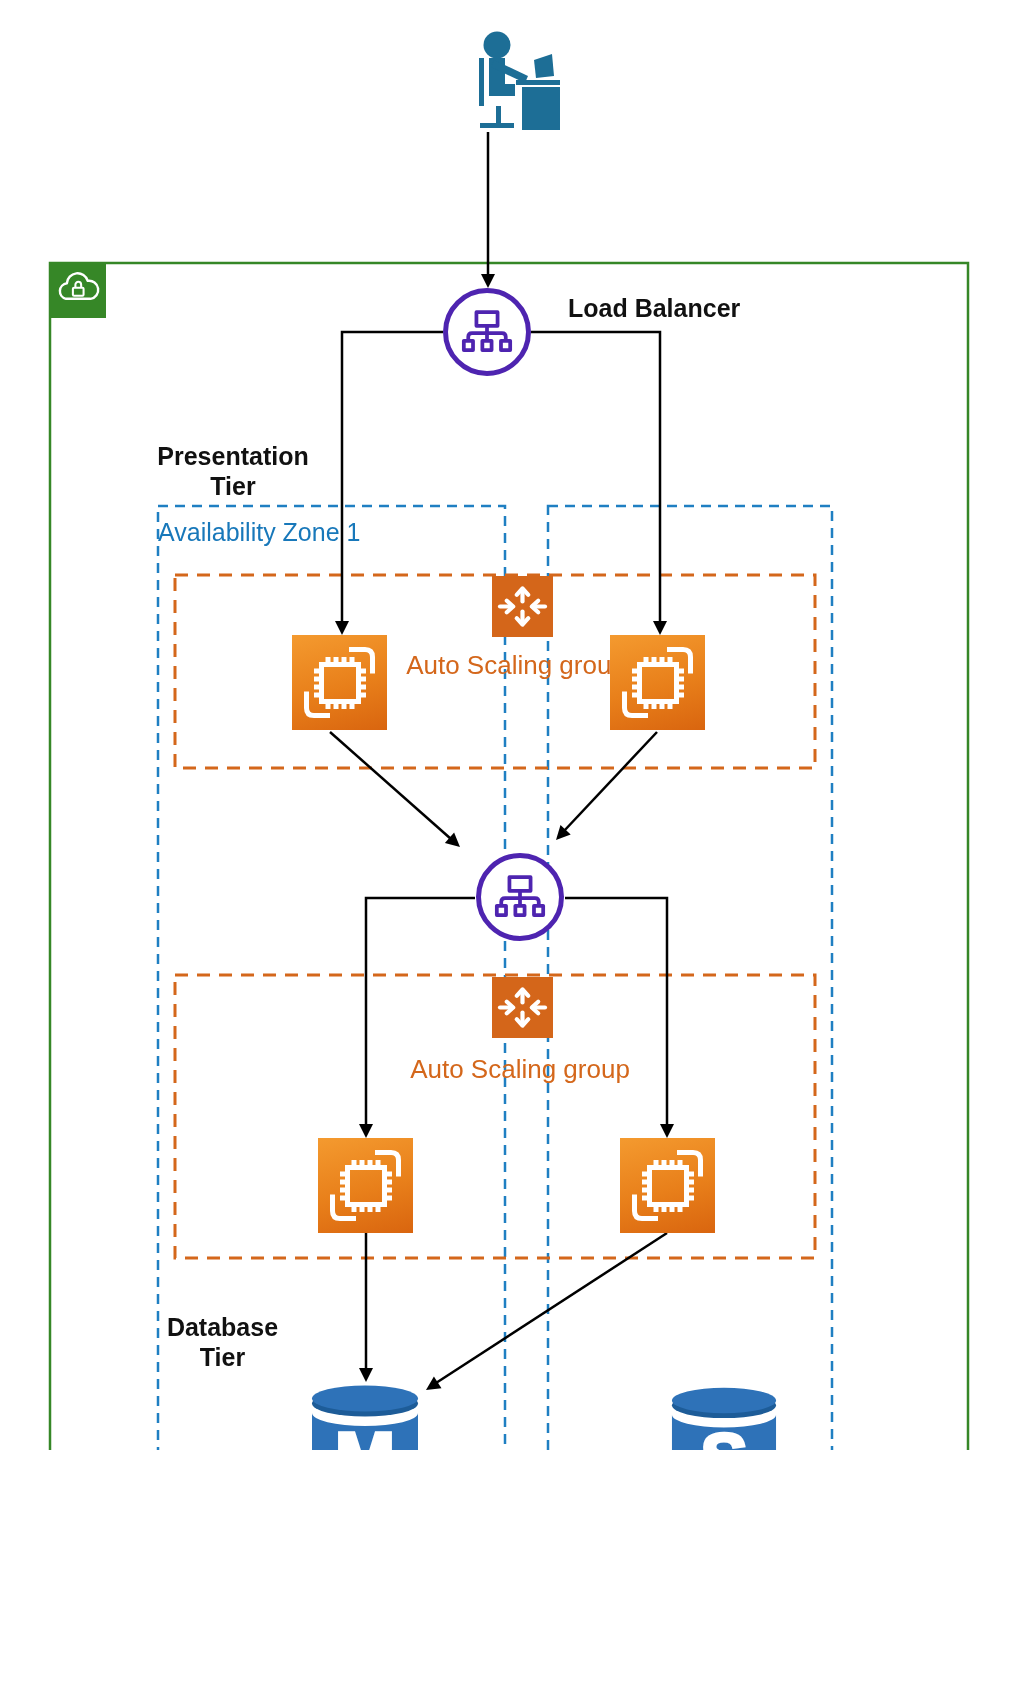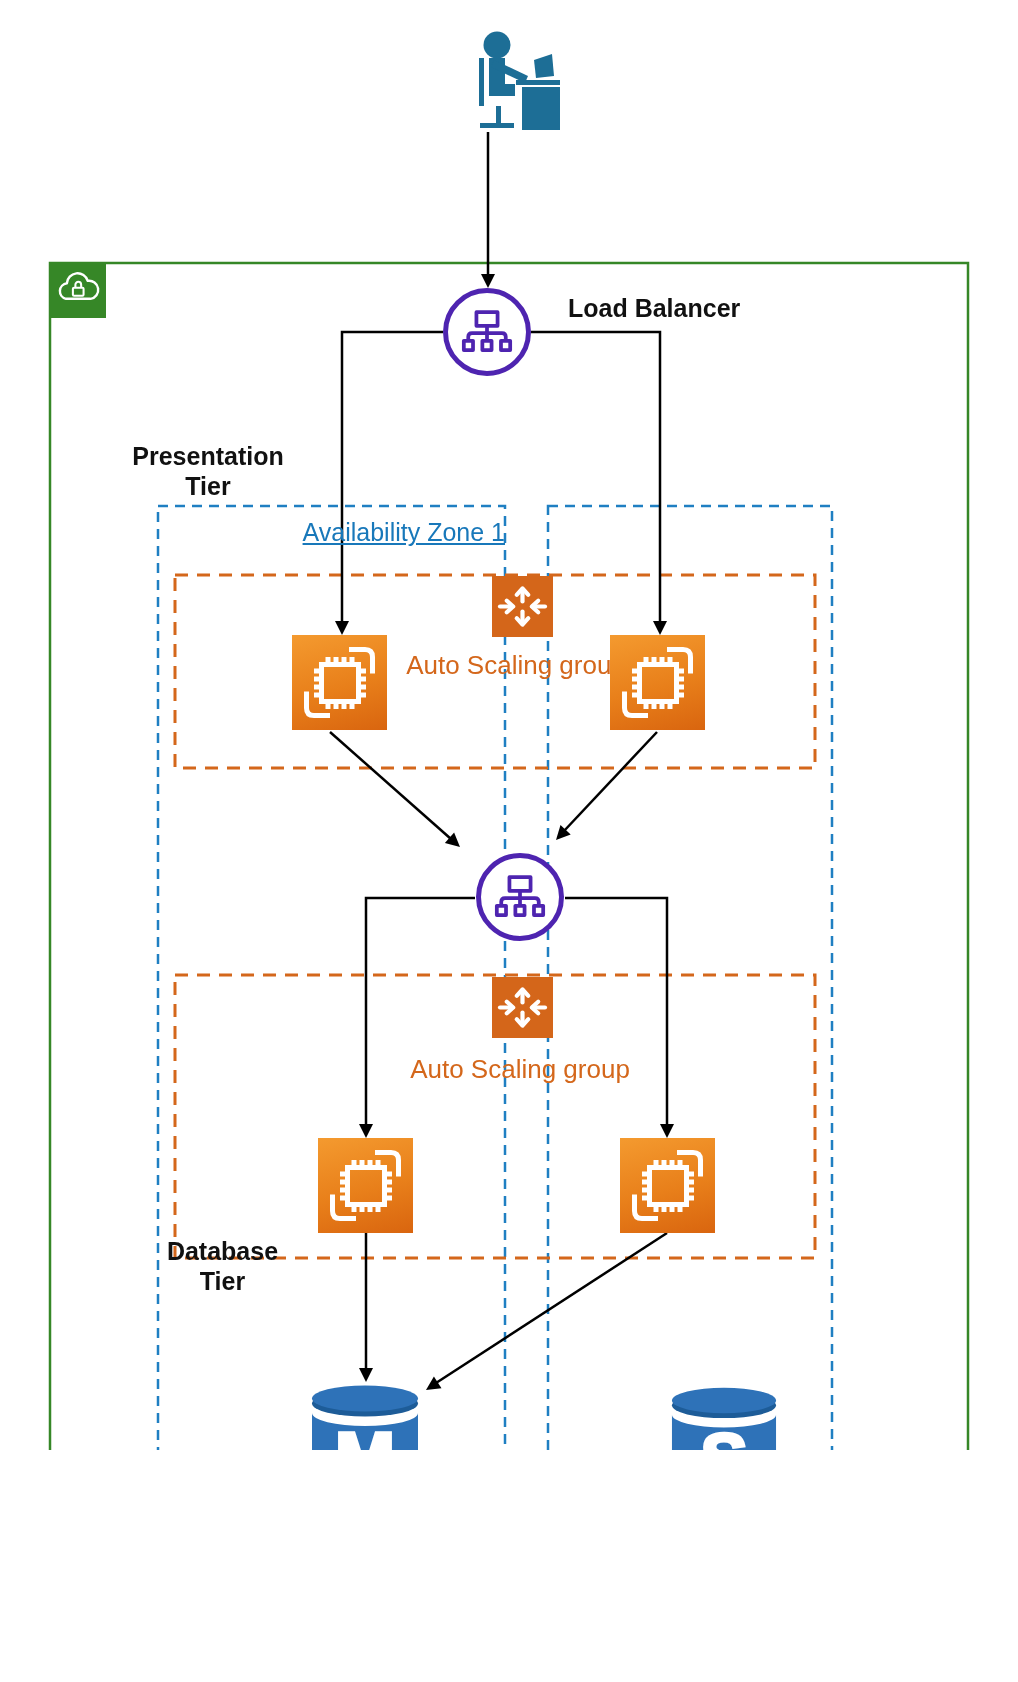"Presentation Tier" div.tier-label { left: 120px -> 145px }
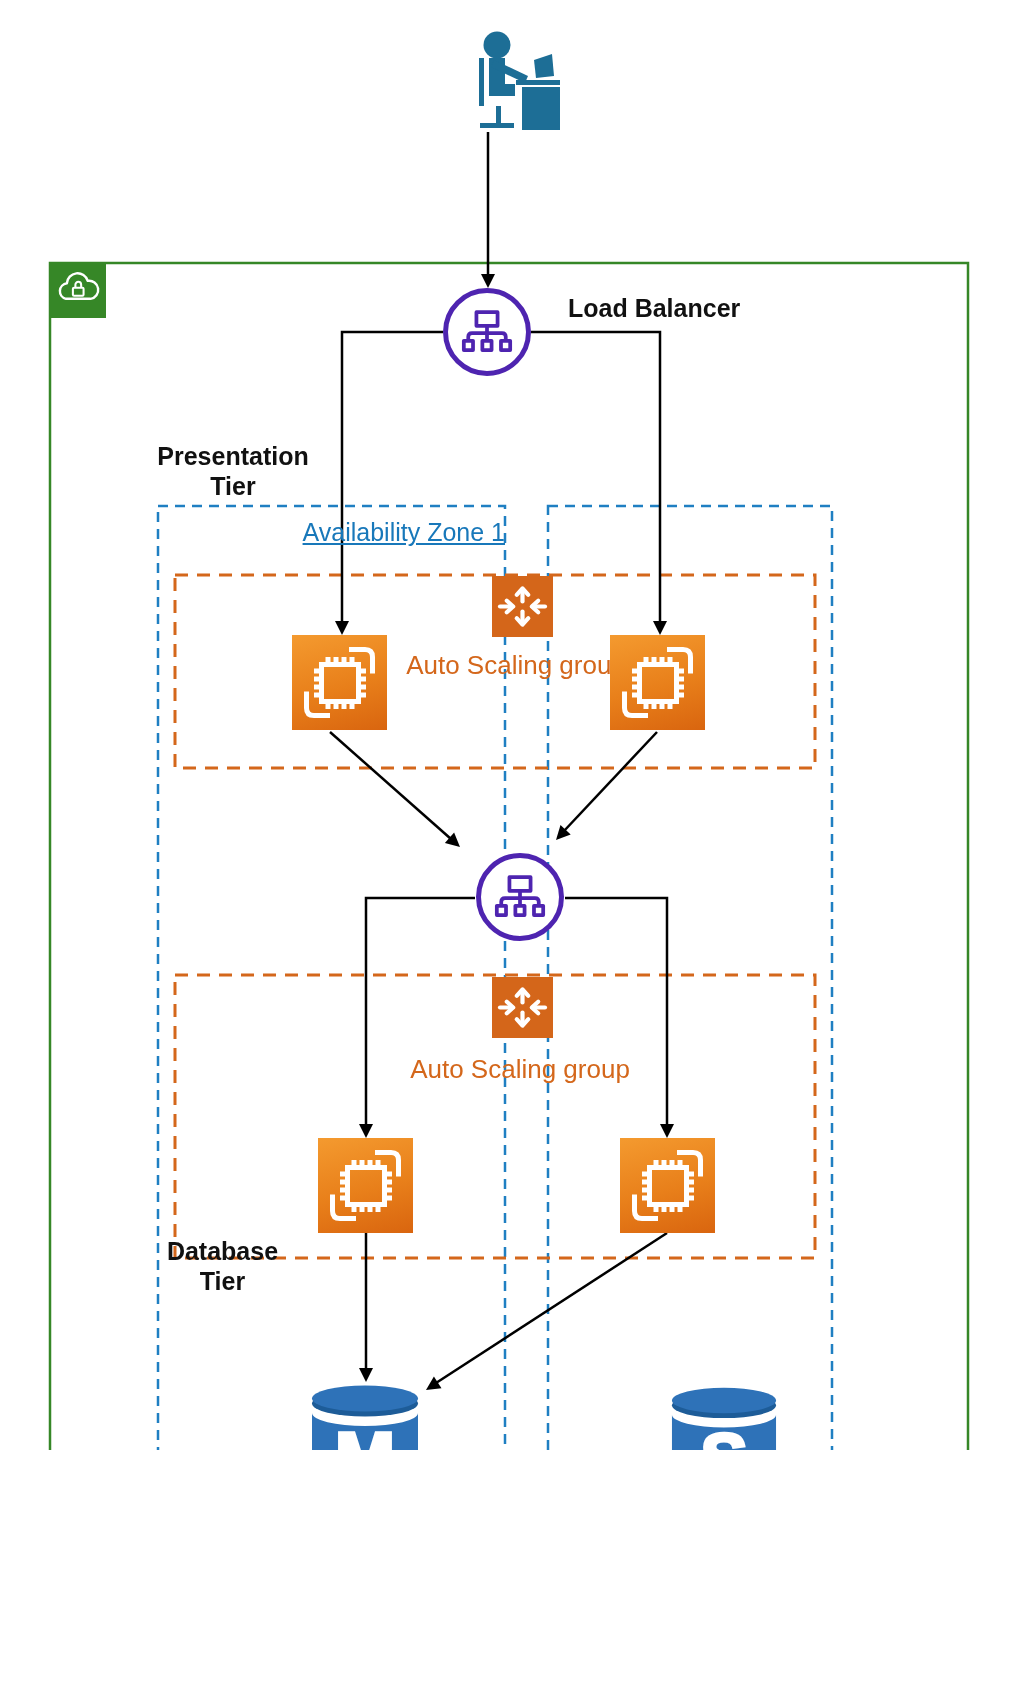"Availability Zone 1" .az-label { text-align: right -> left; text-decoration: underline -> none }
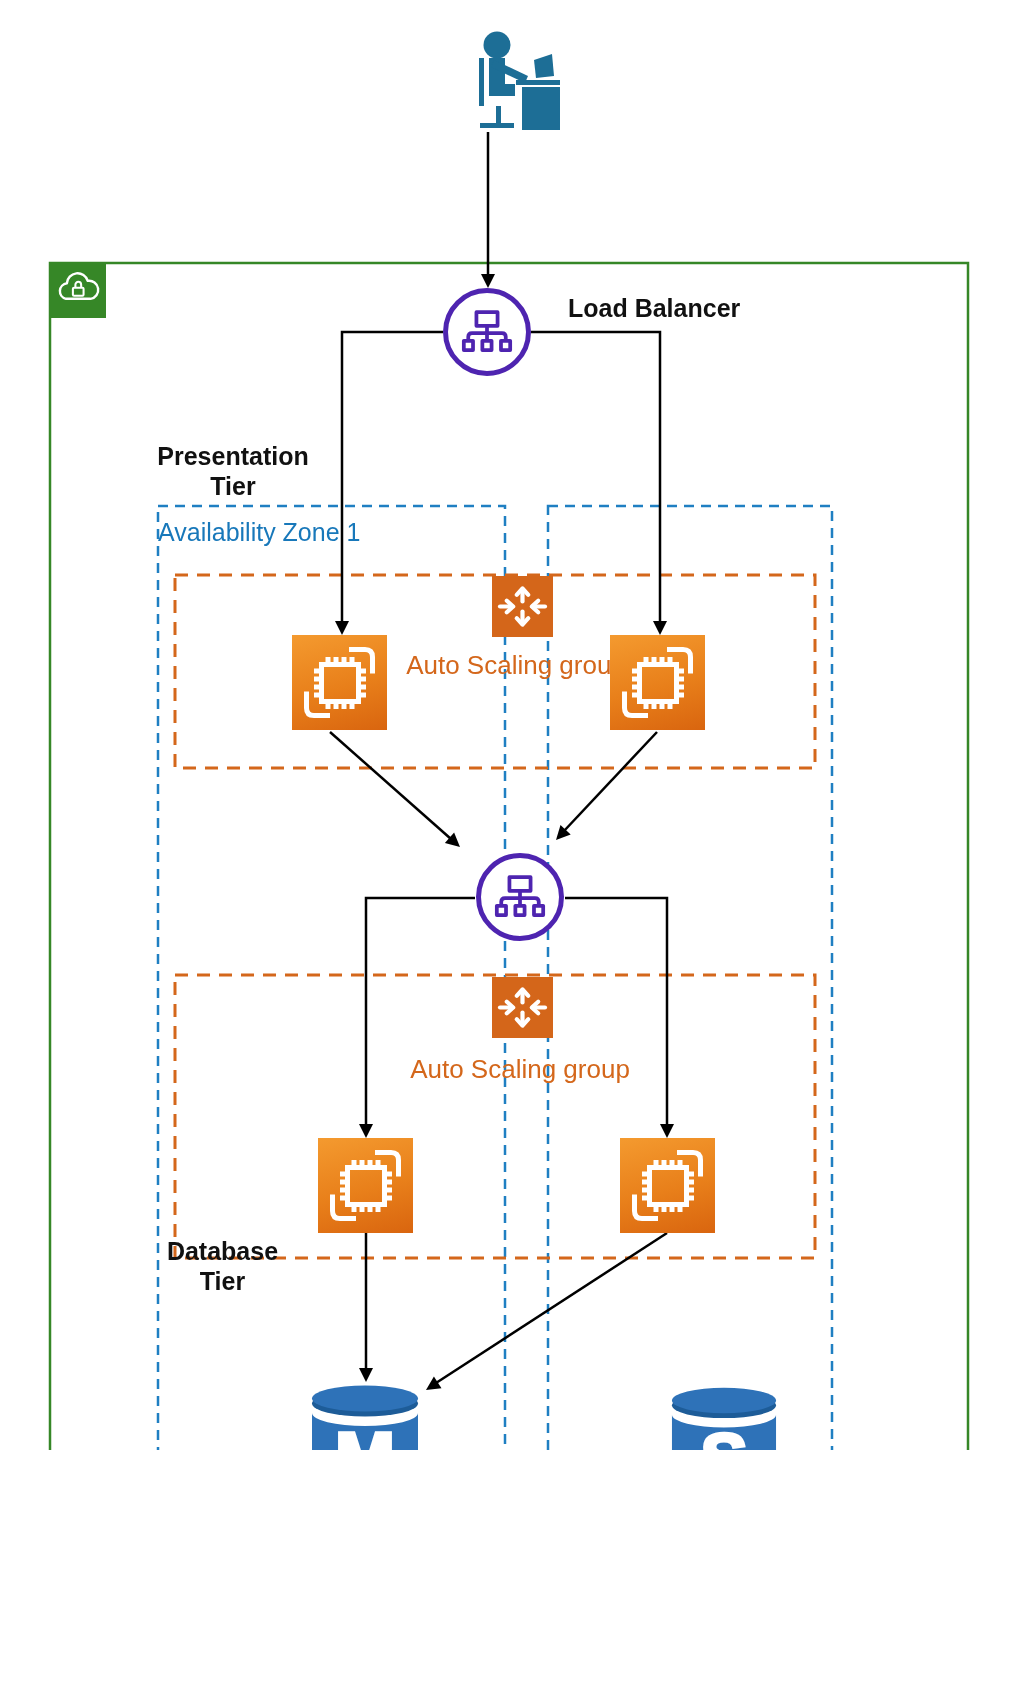"Database Tier" div.tier-label { top: 1236px -> 1312px }
